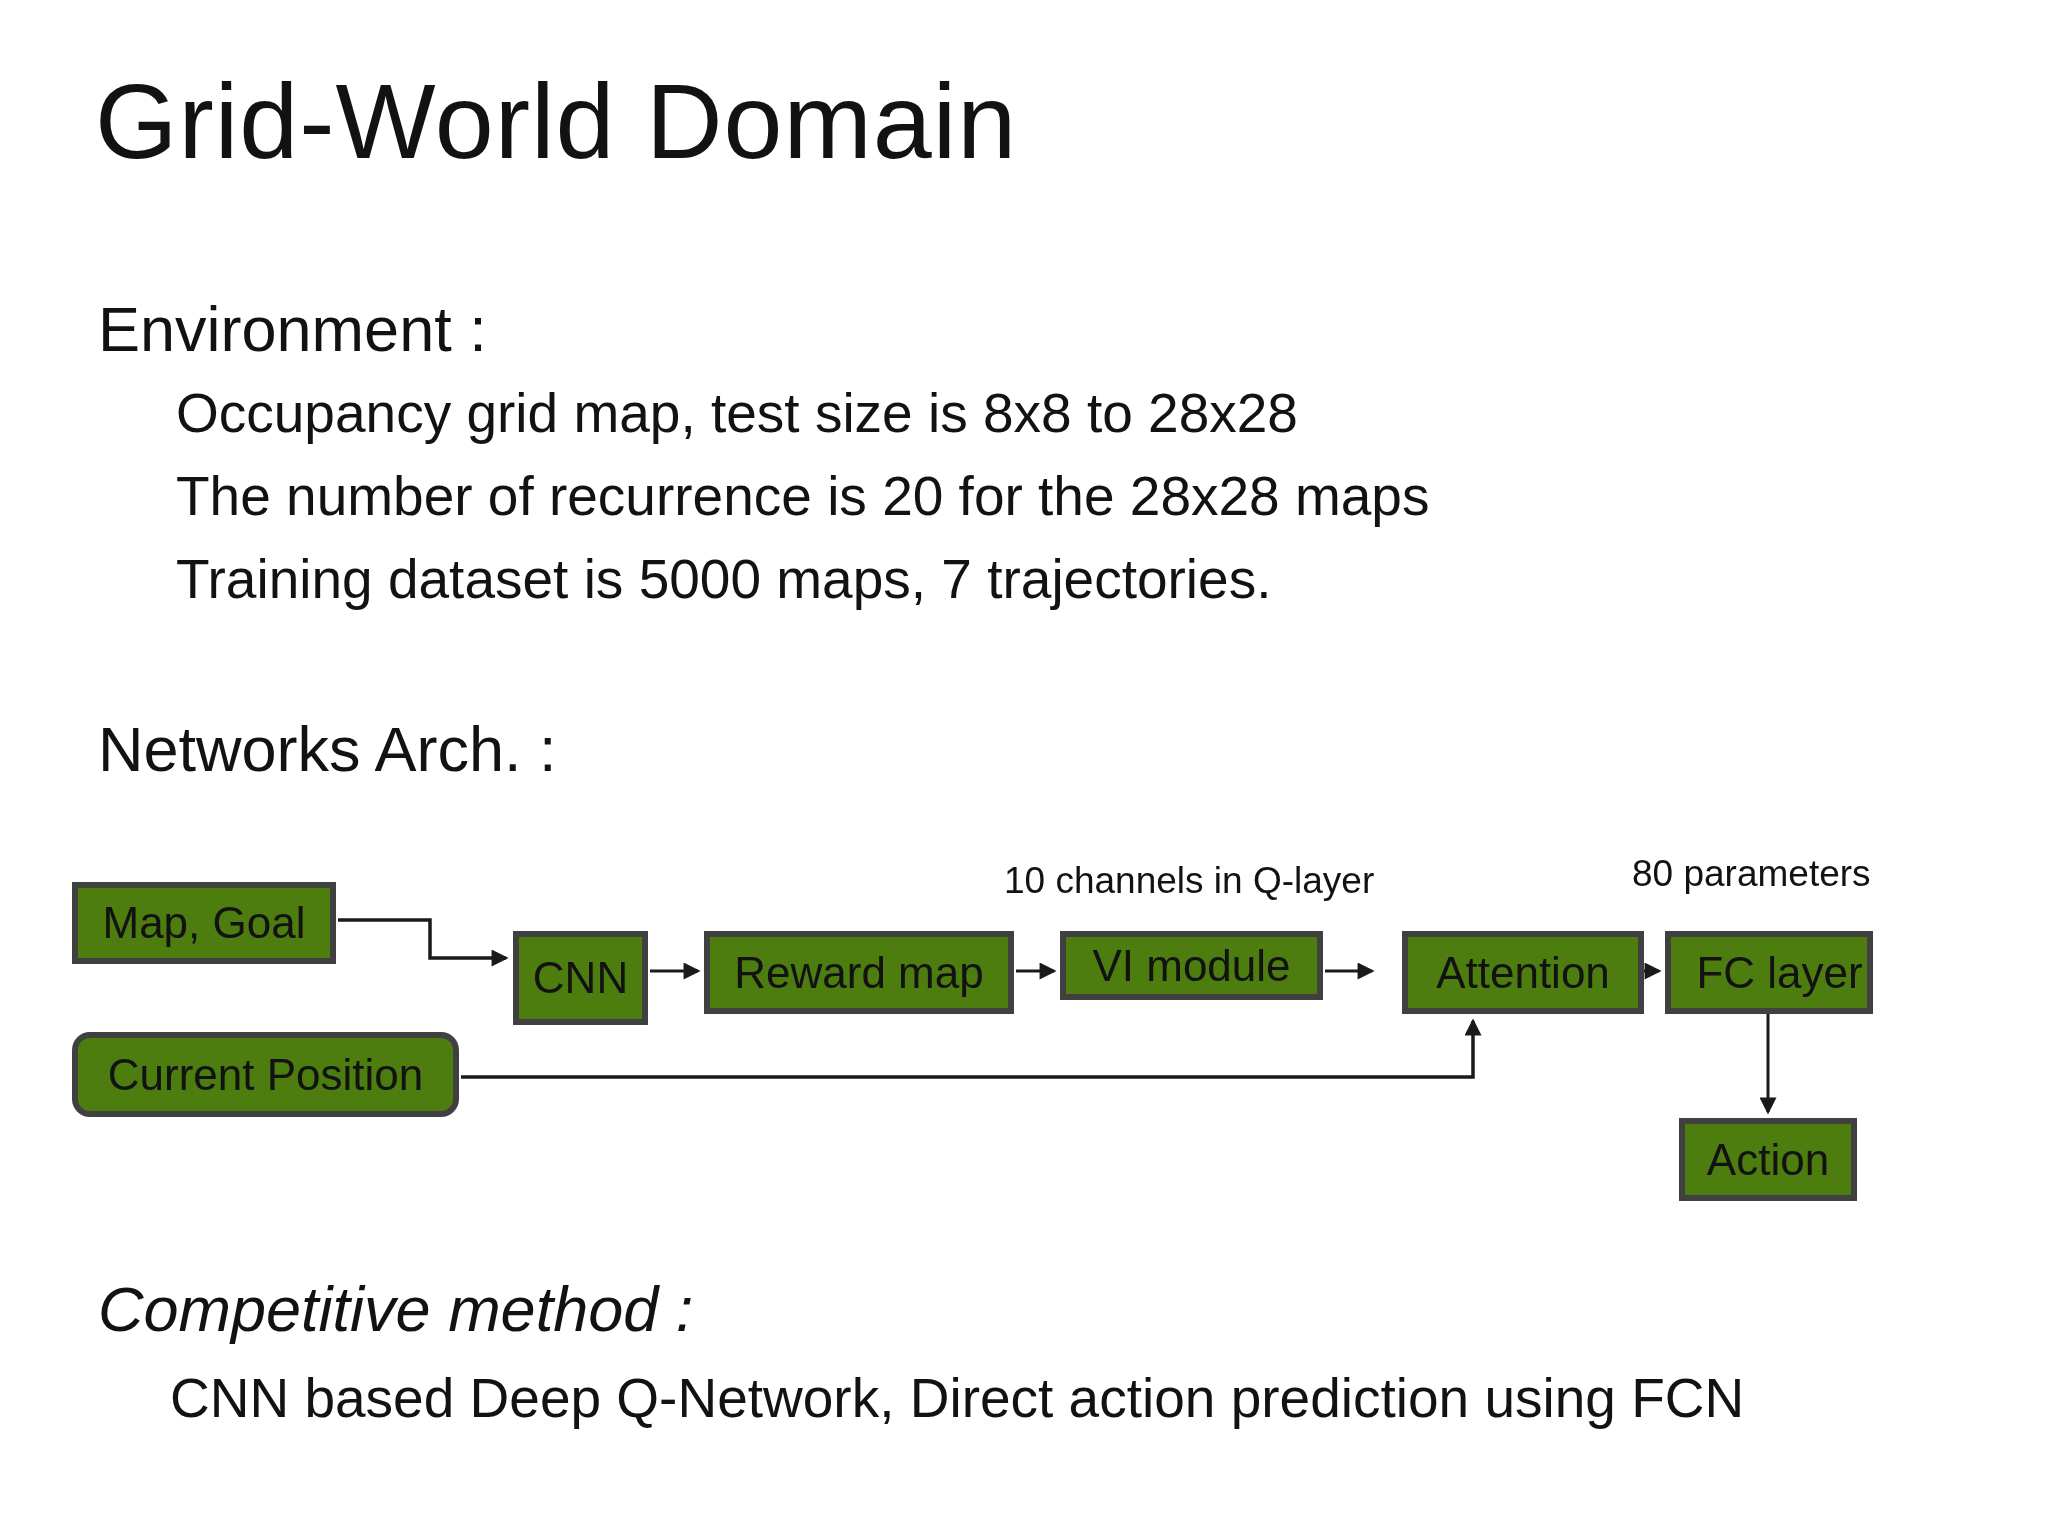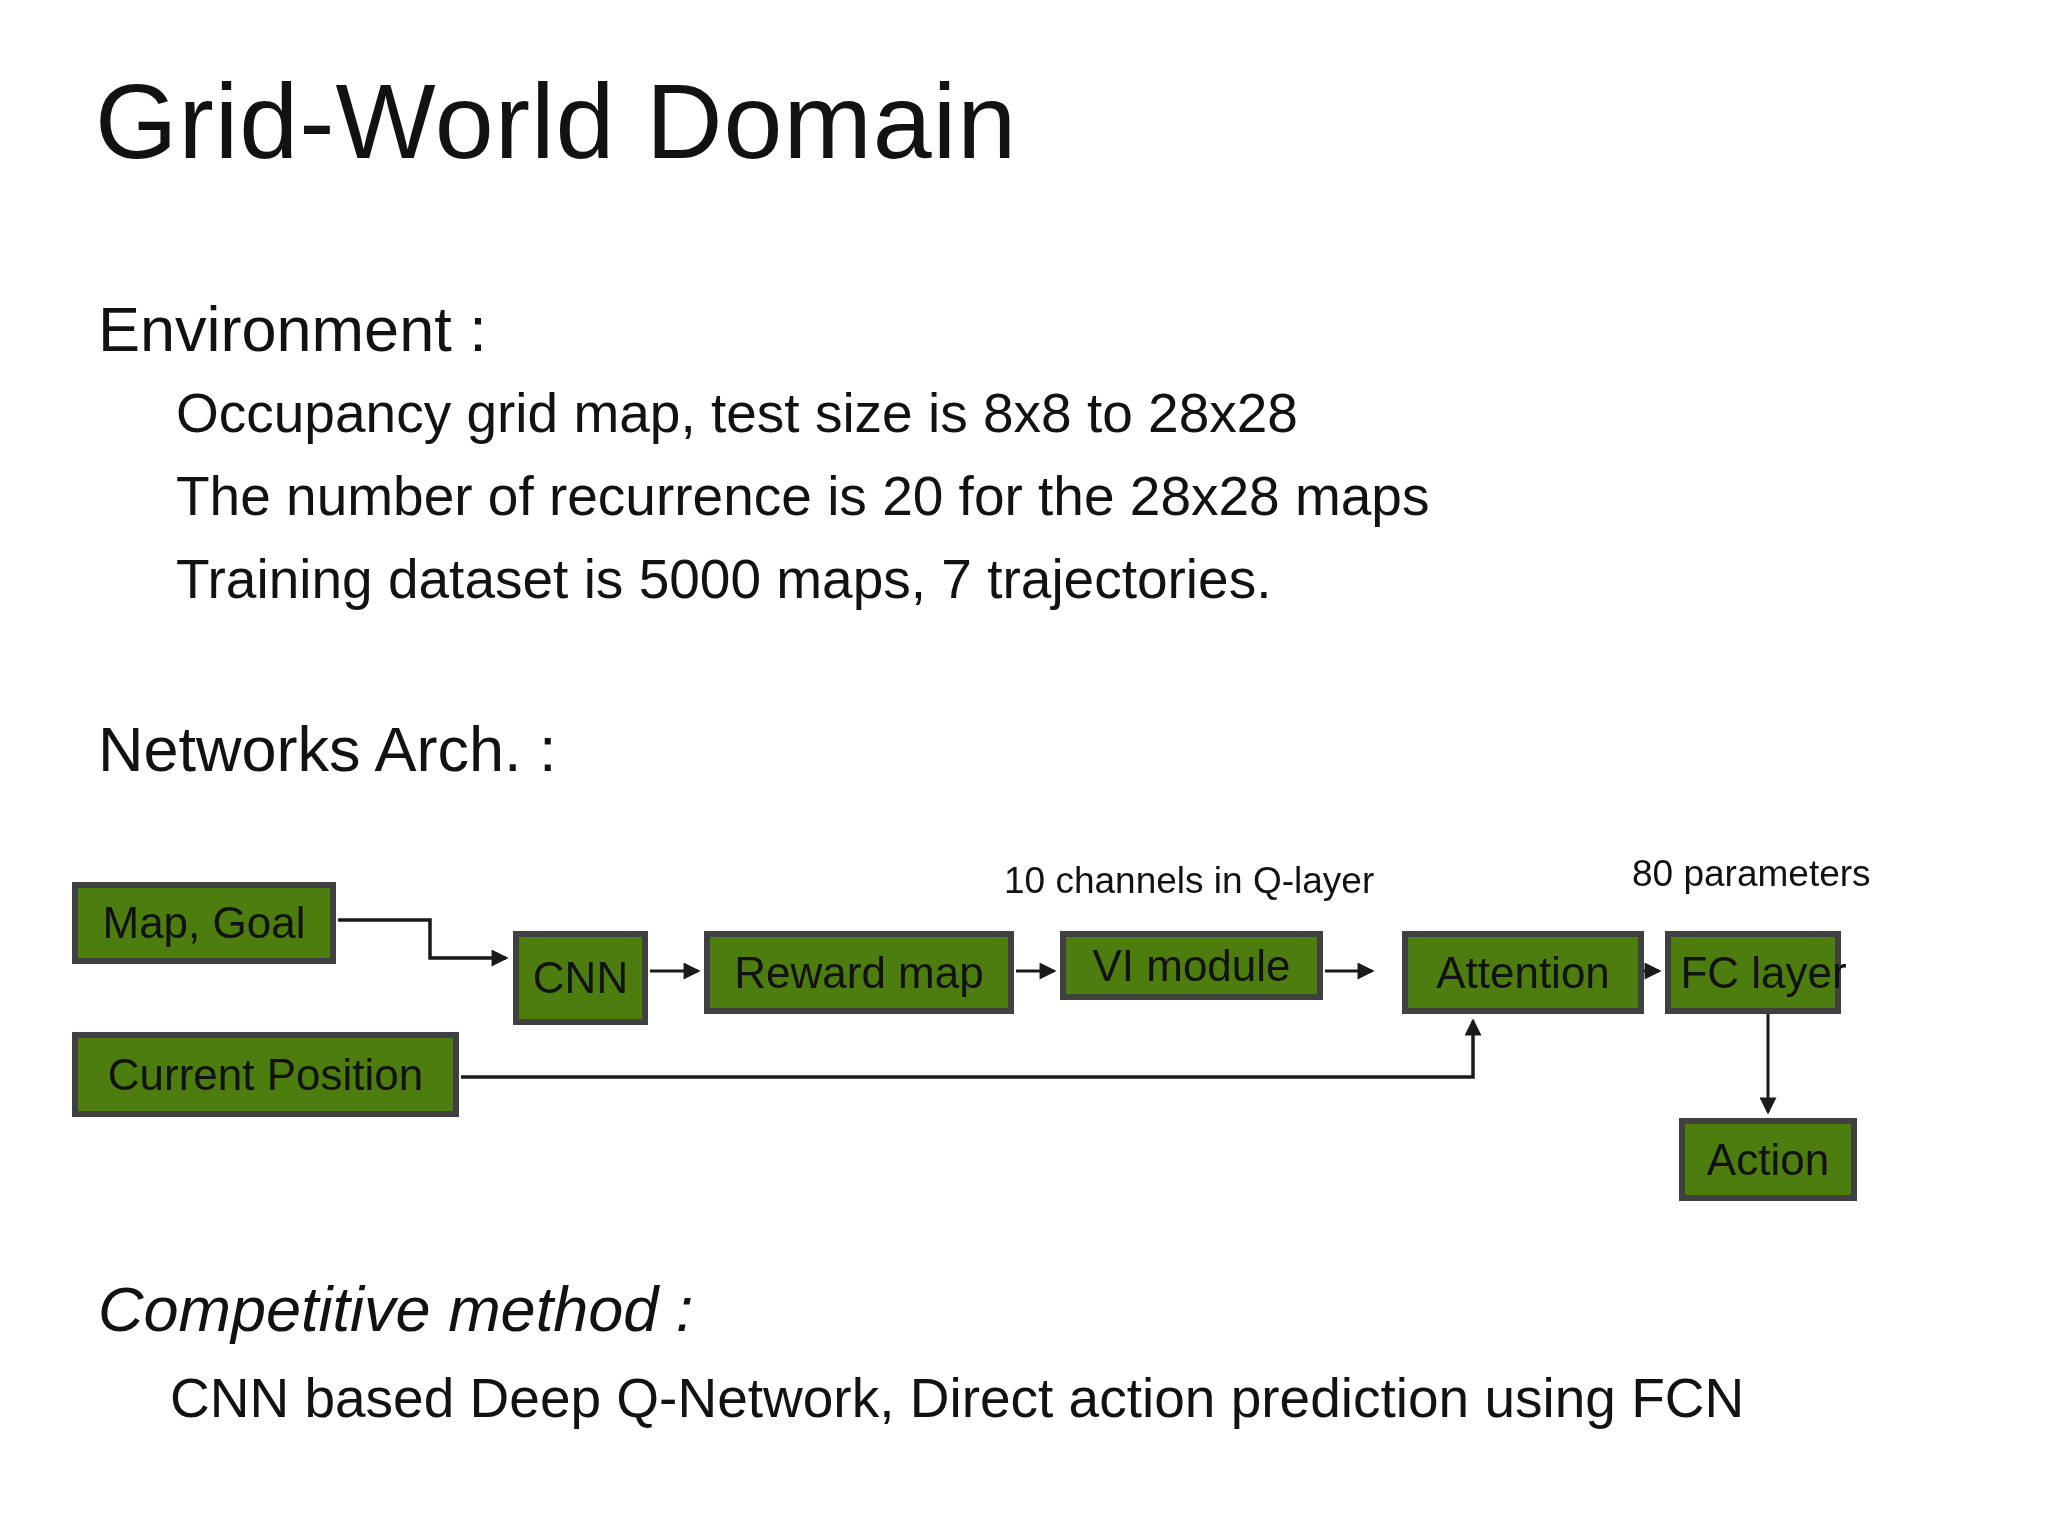"FC layer" .node-fc-layer { width: 176px -> 208px }
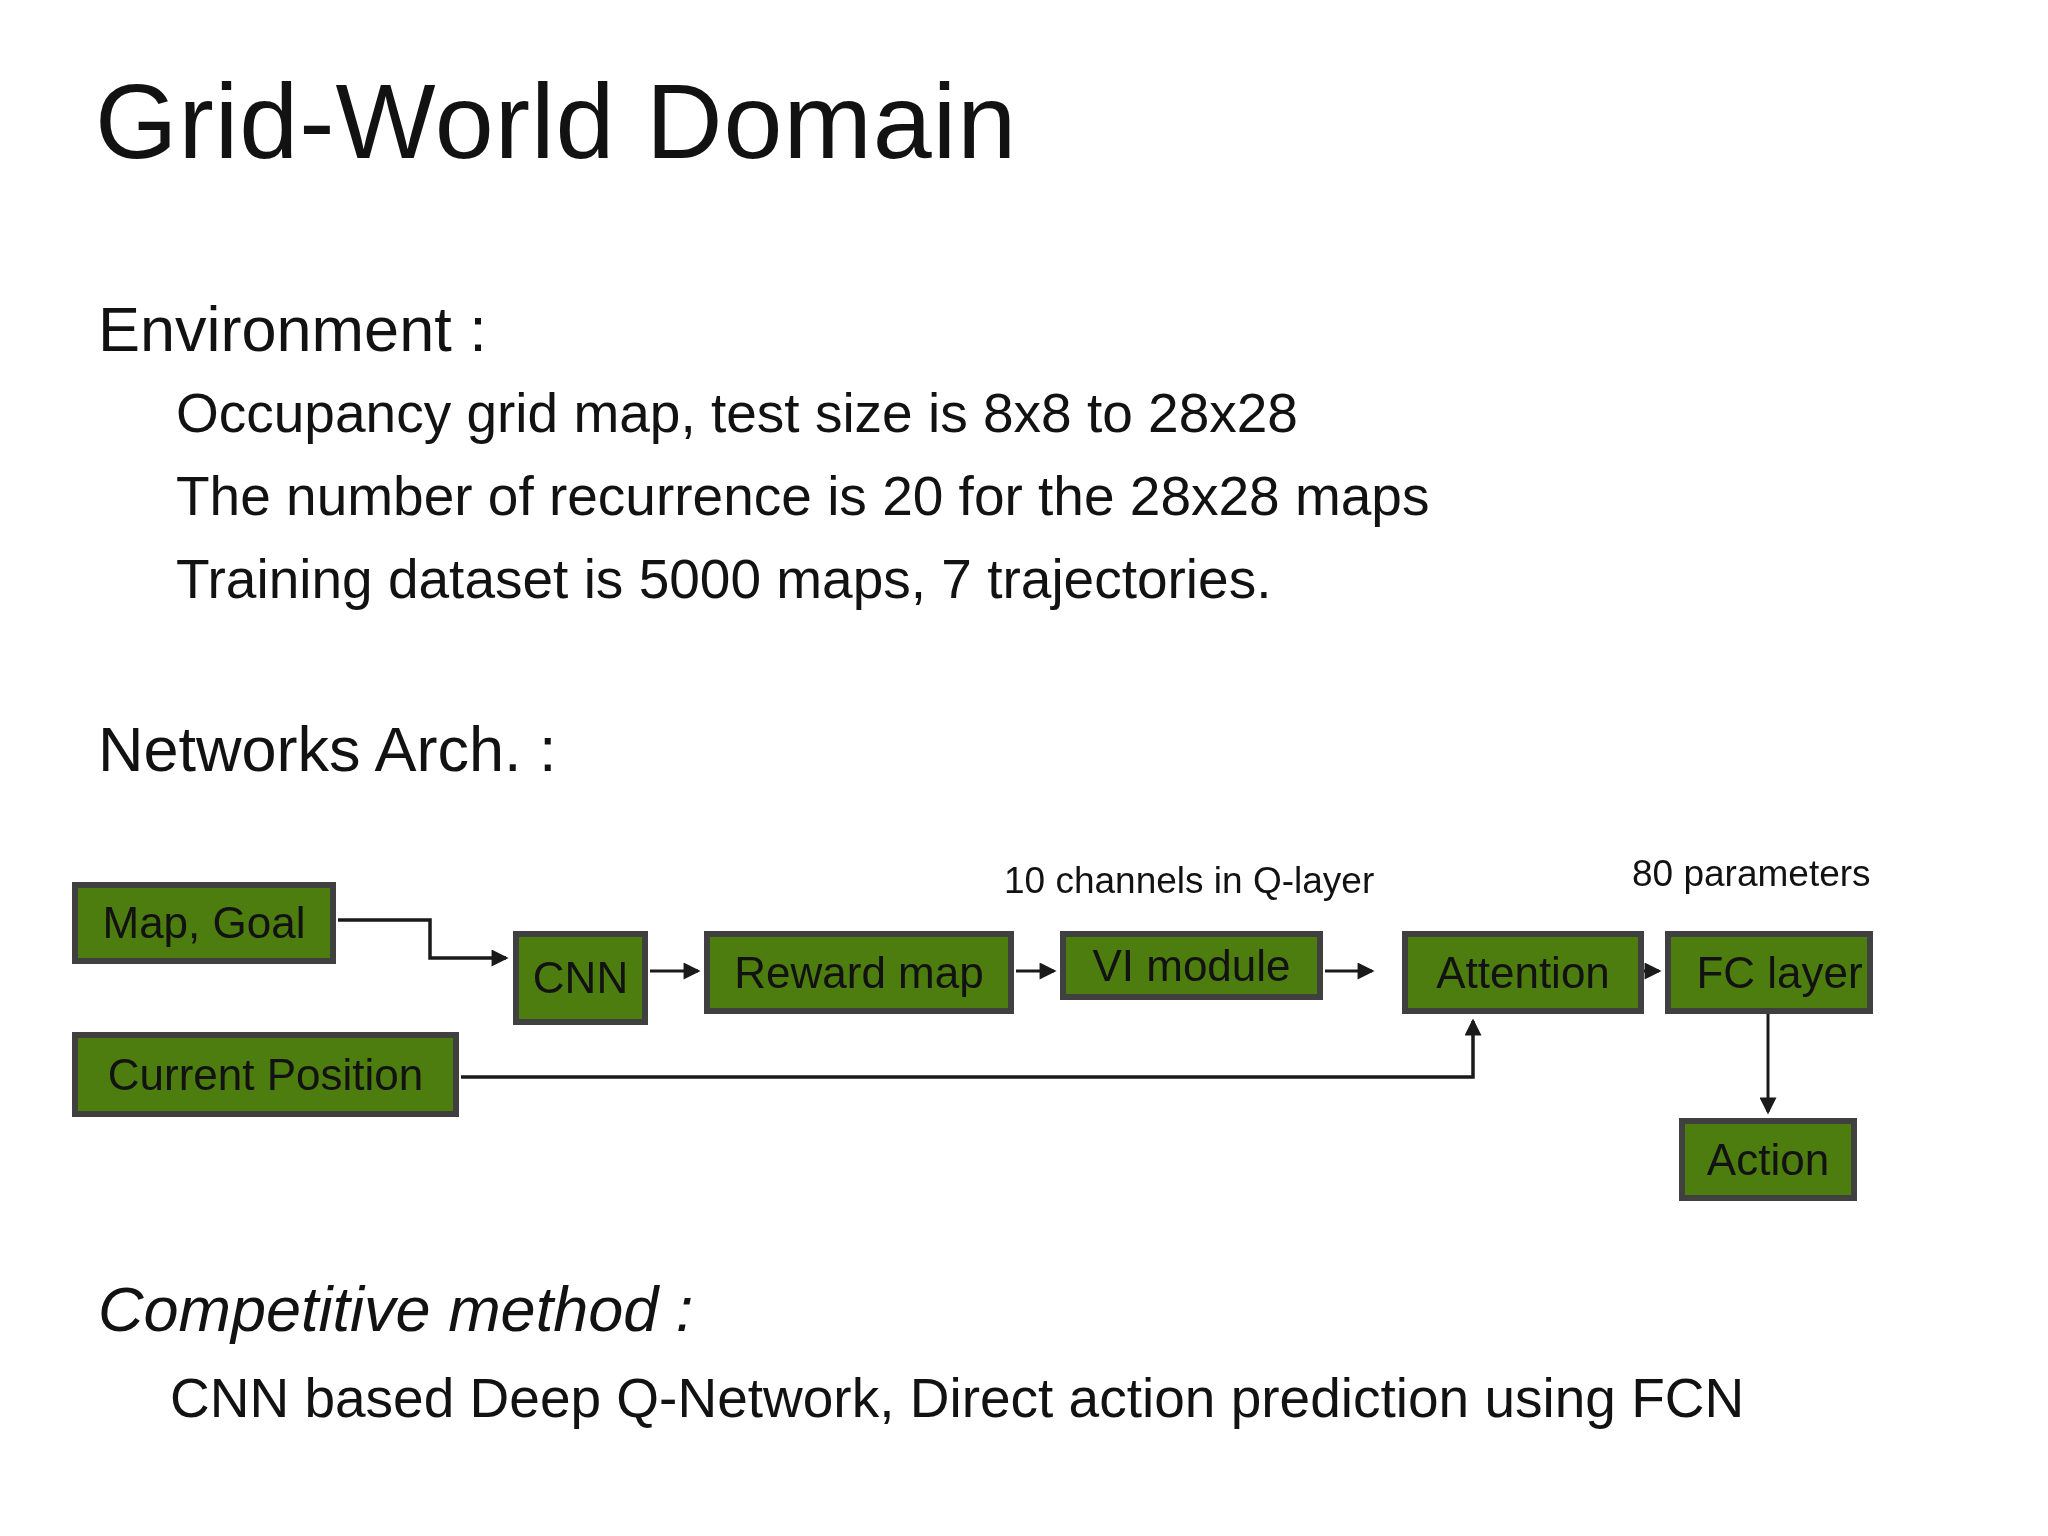"Current Position" .node-current-position { border-radius: none -> 18px }
